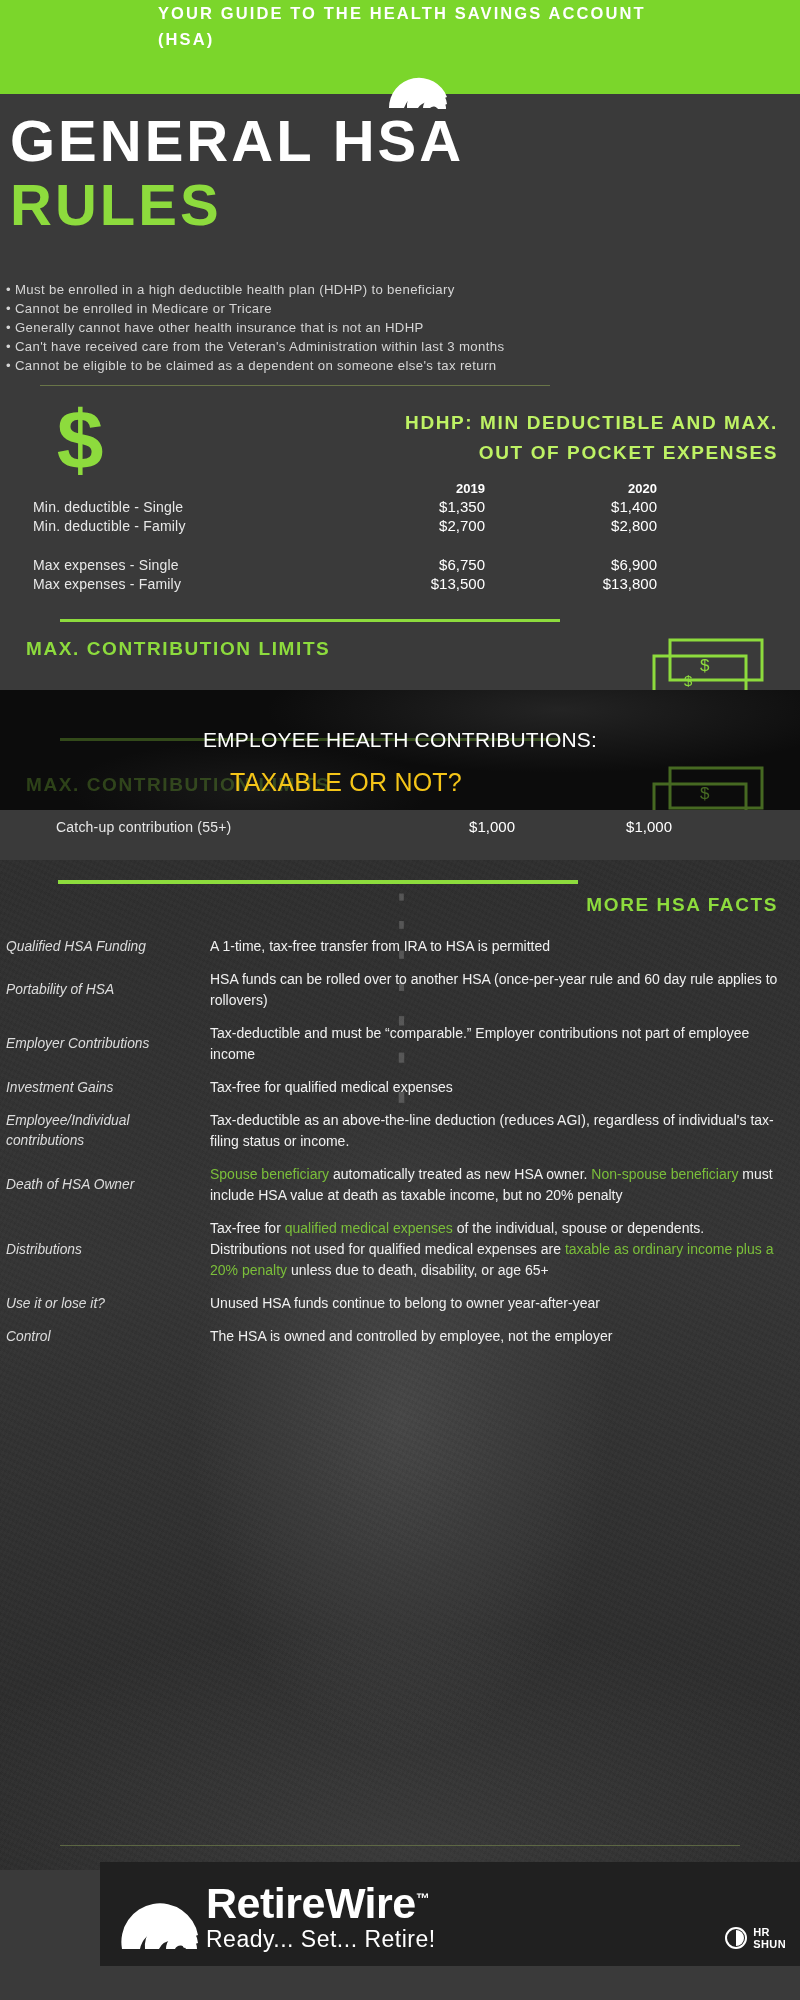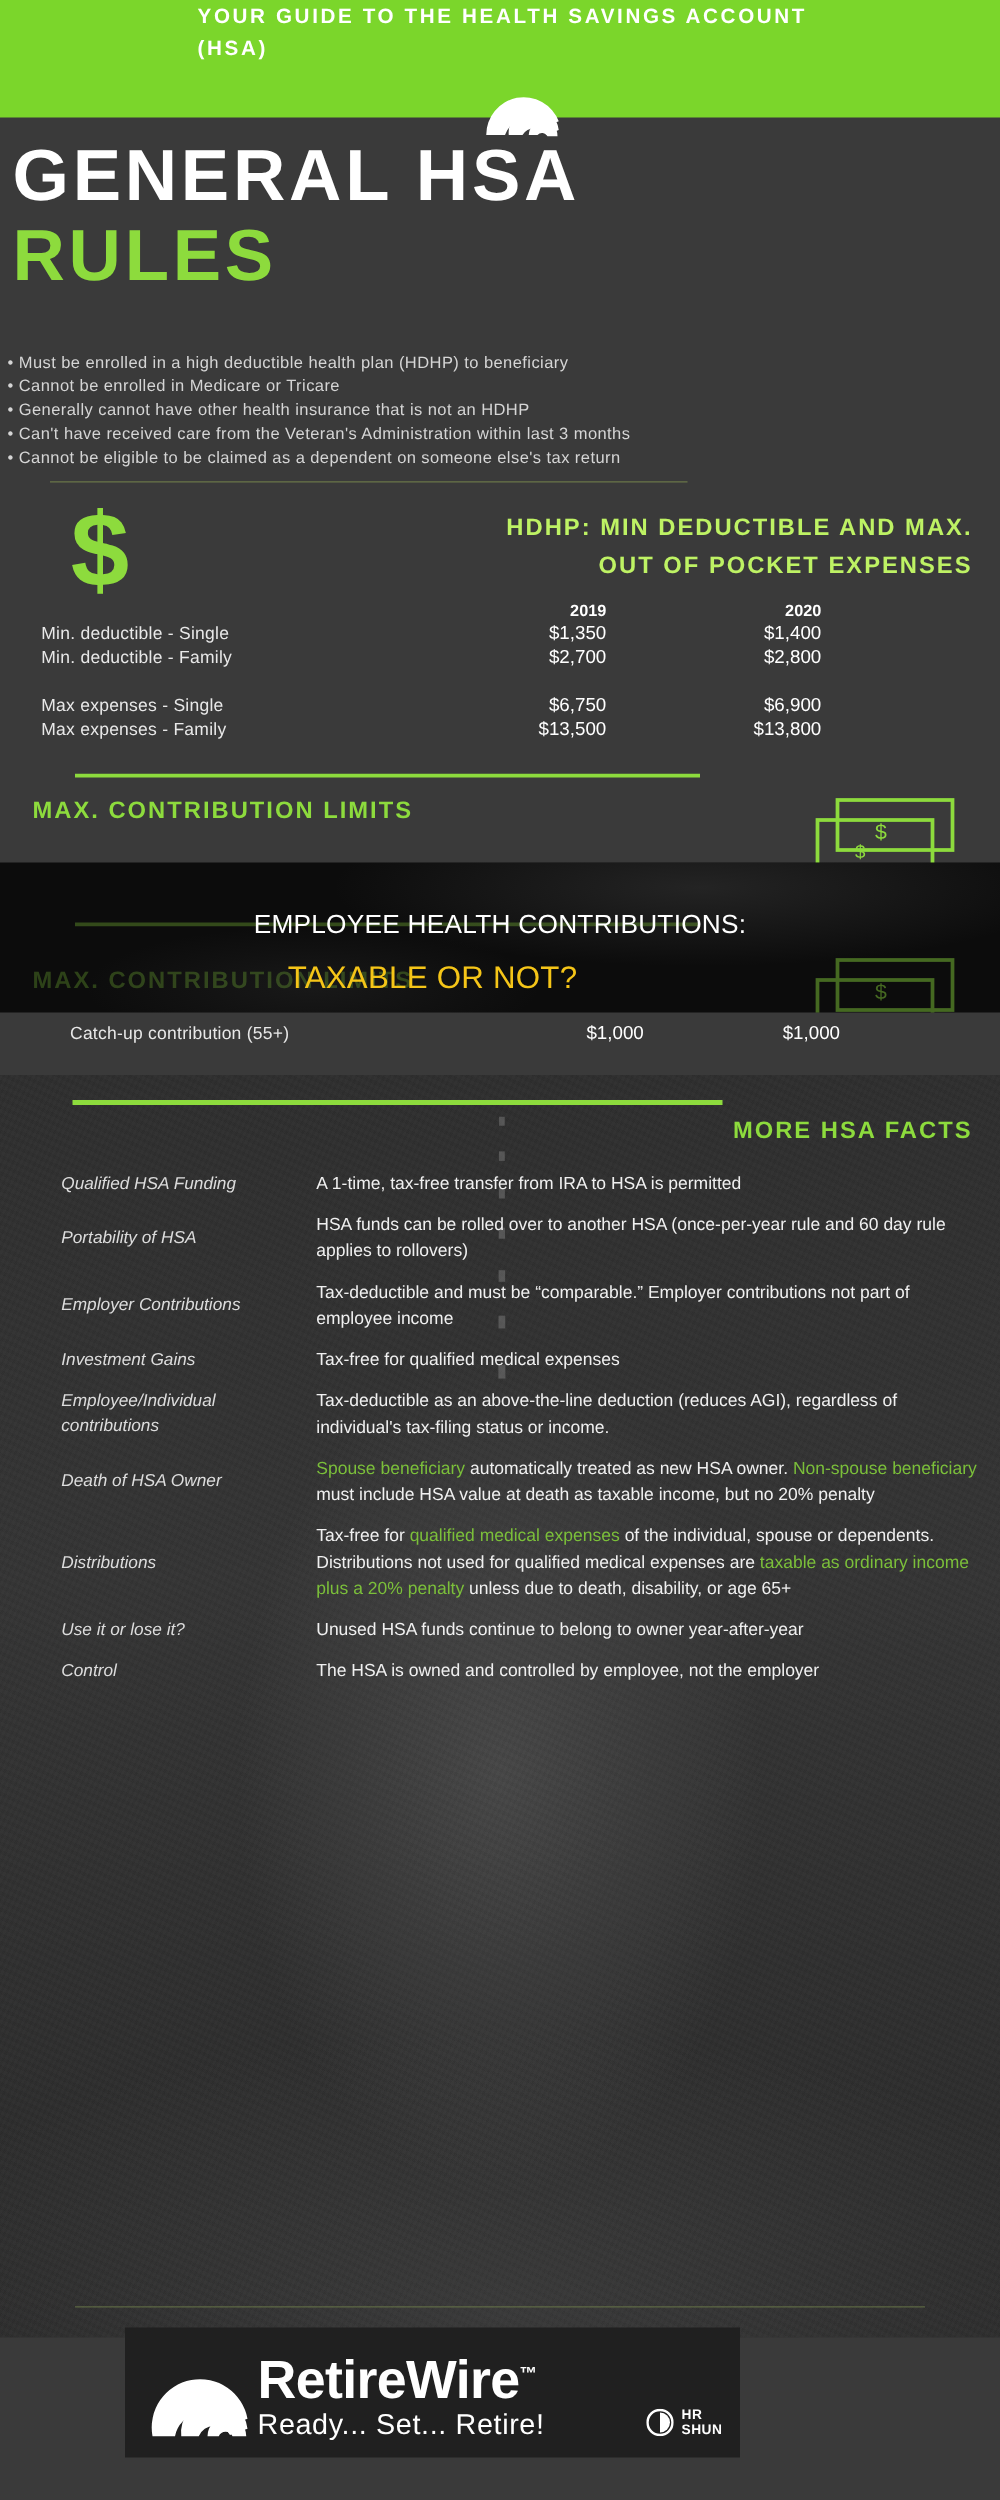"Qualified HSA Funding" .facts-table { margin-left: 43px -> none }
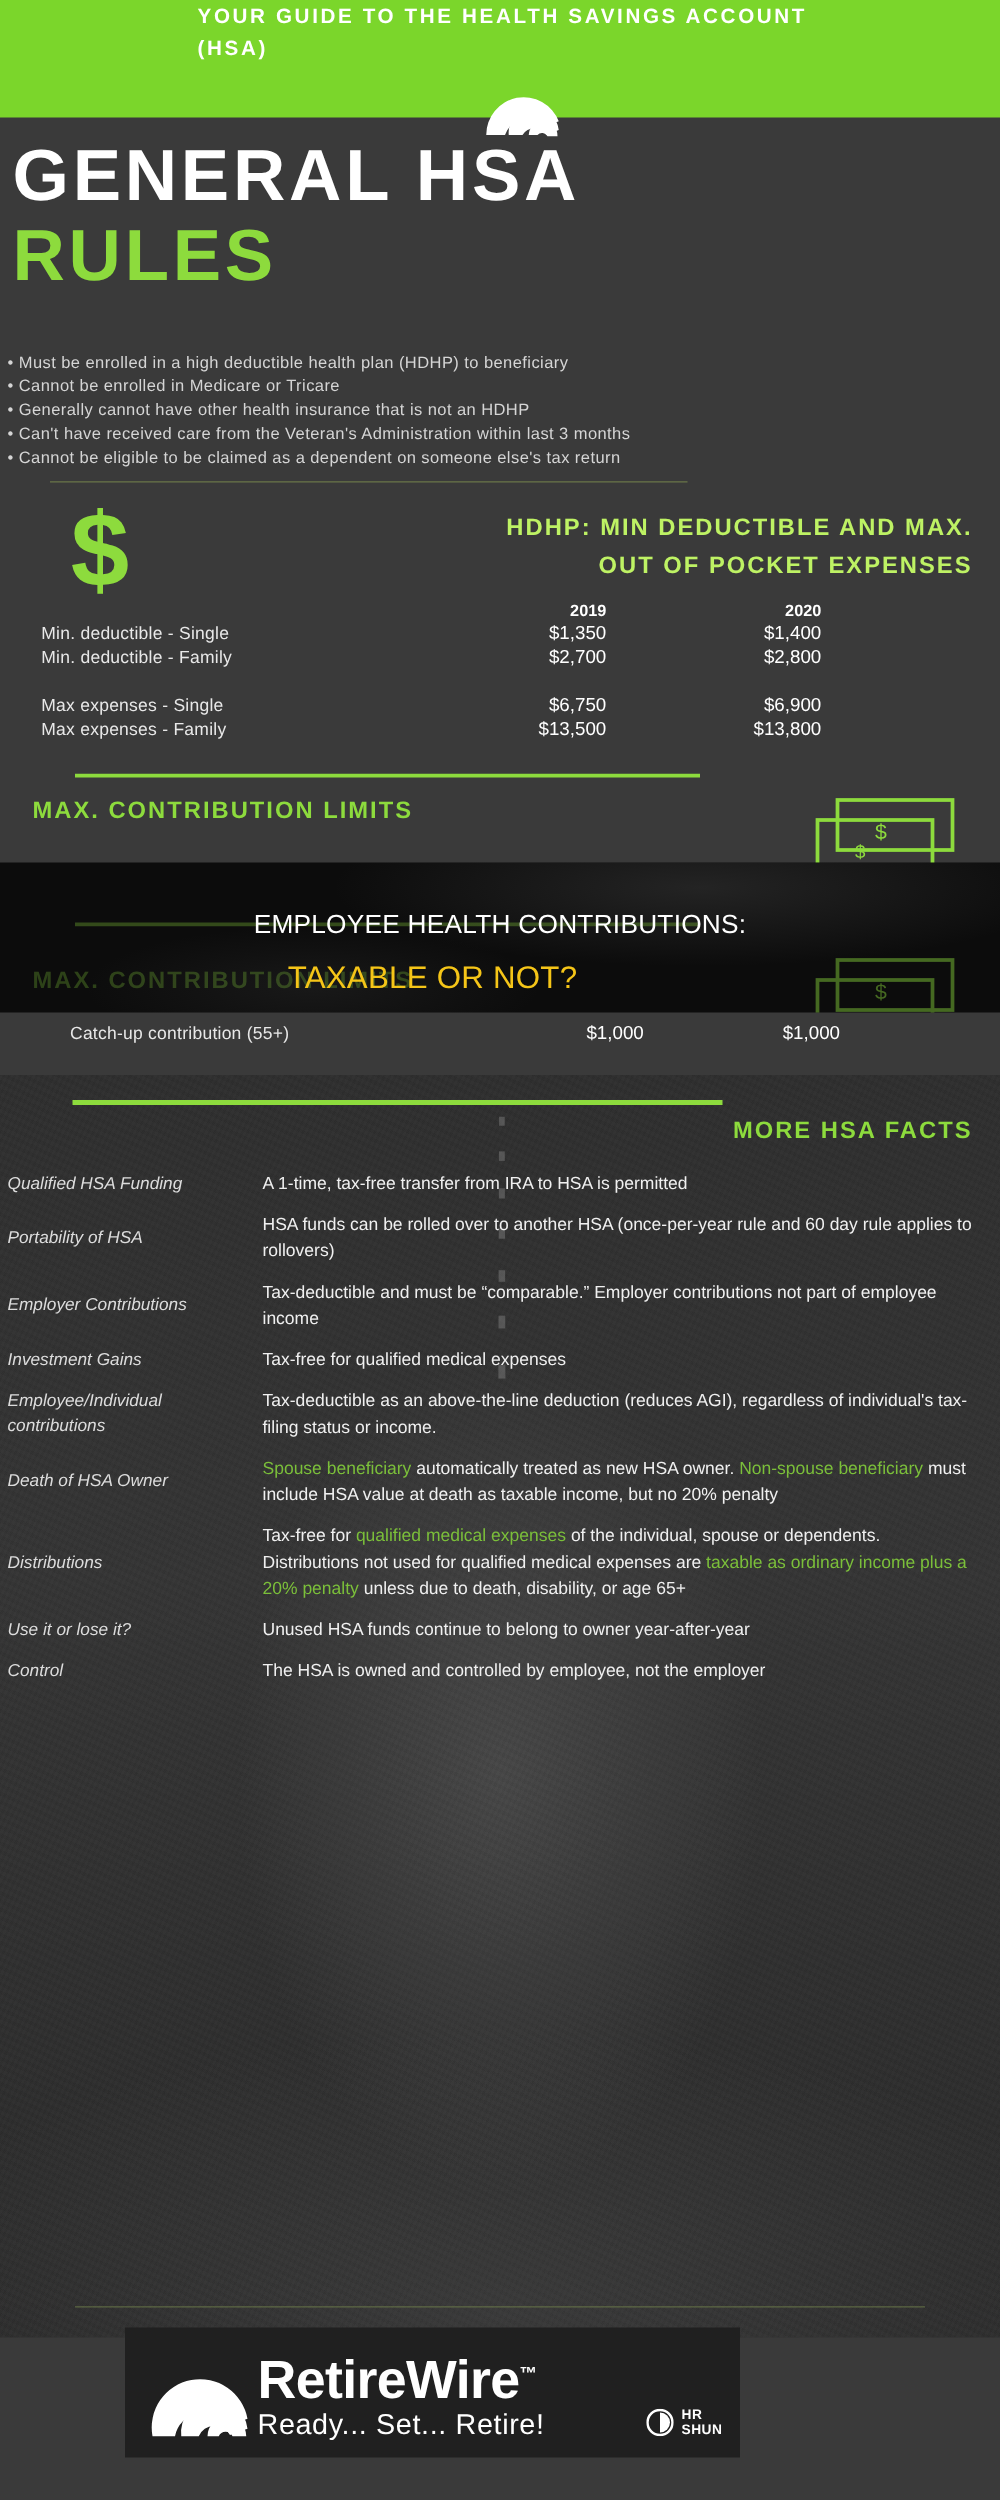"RetireWire™" .footer { width: 492px -> 700px }
